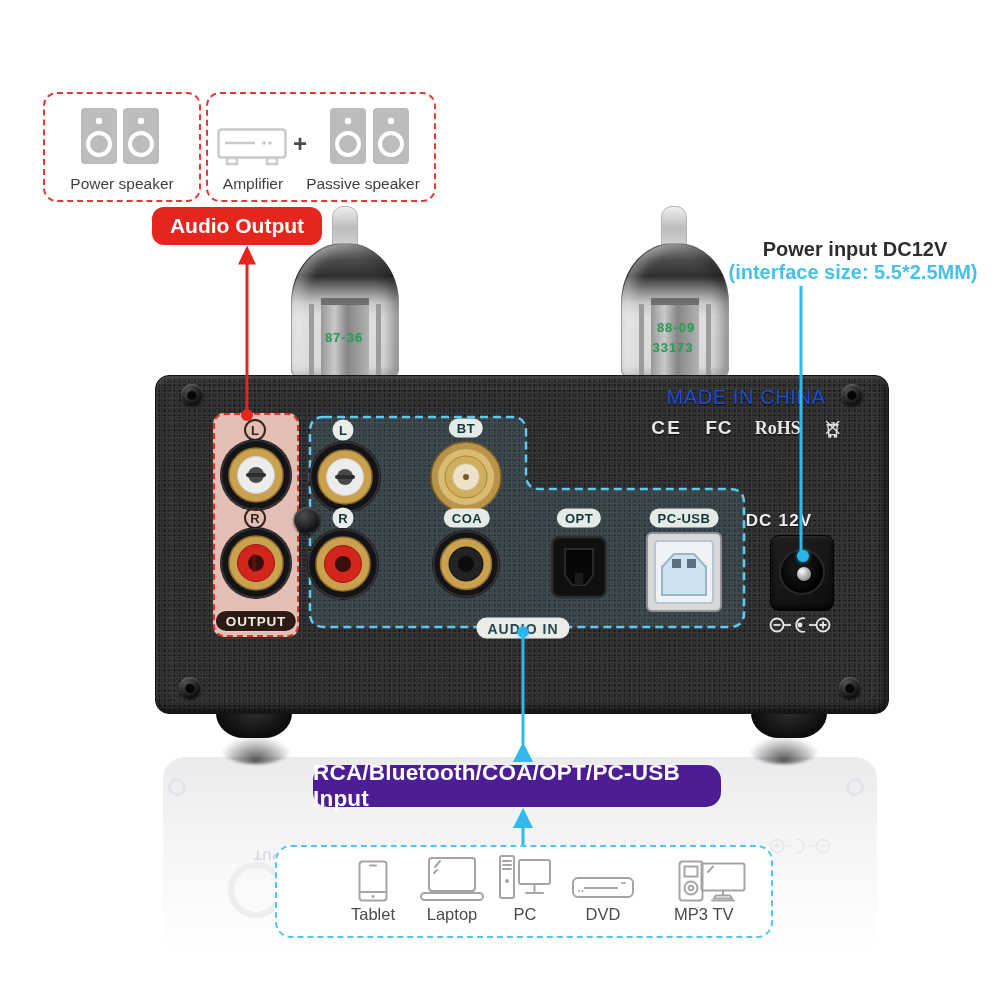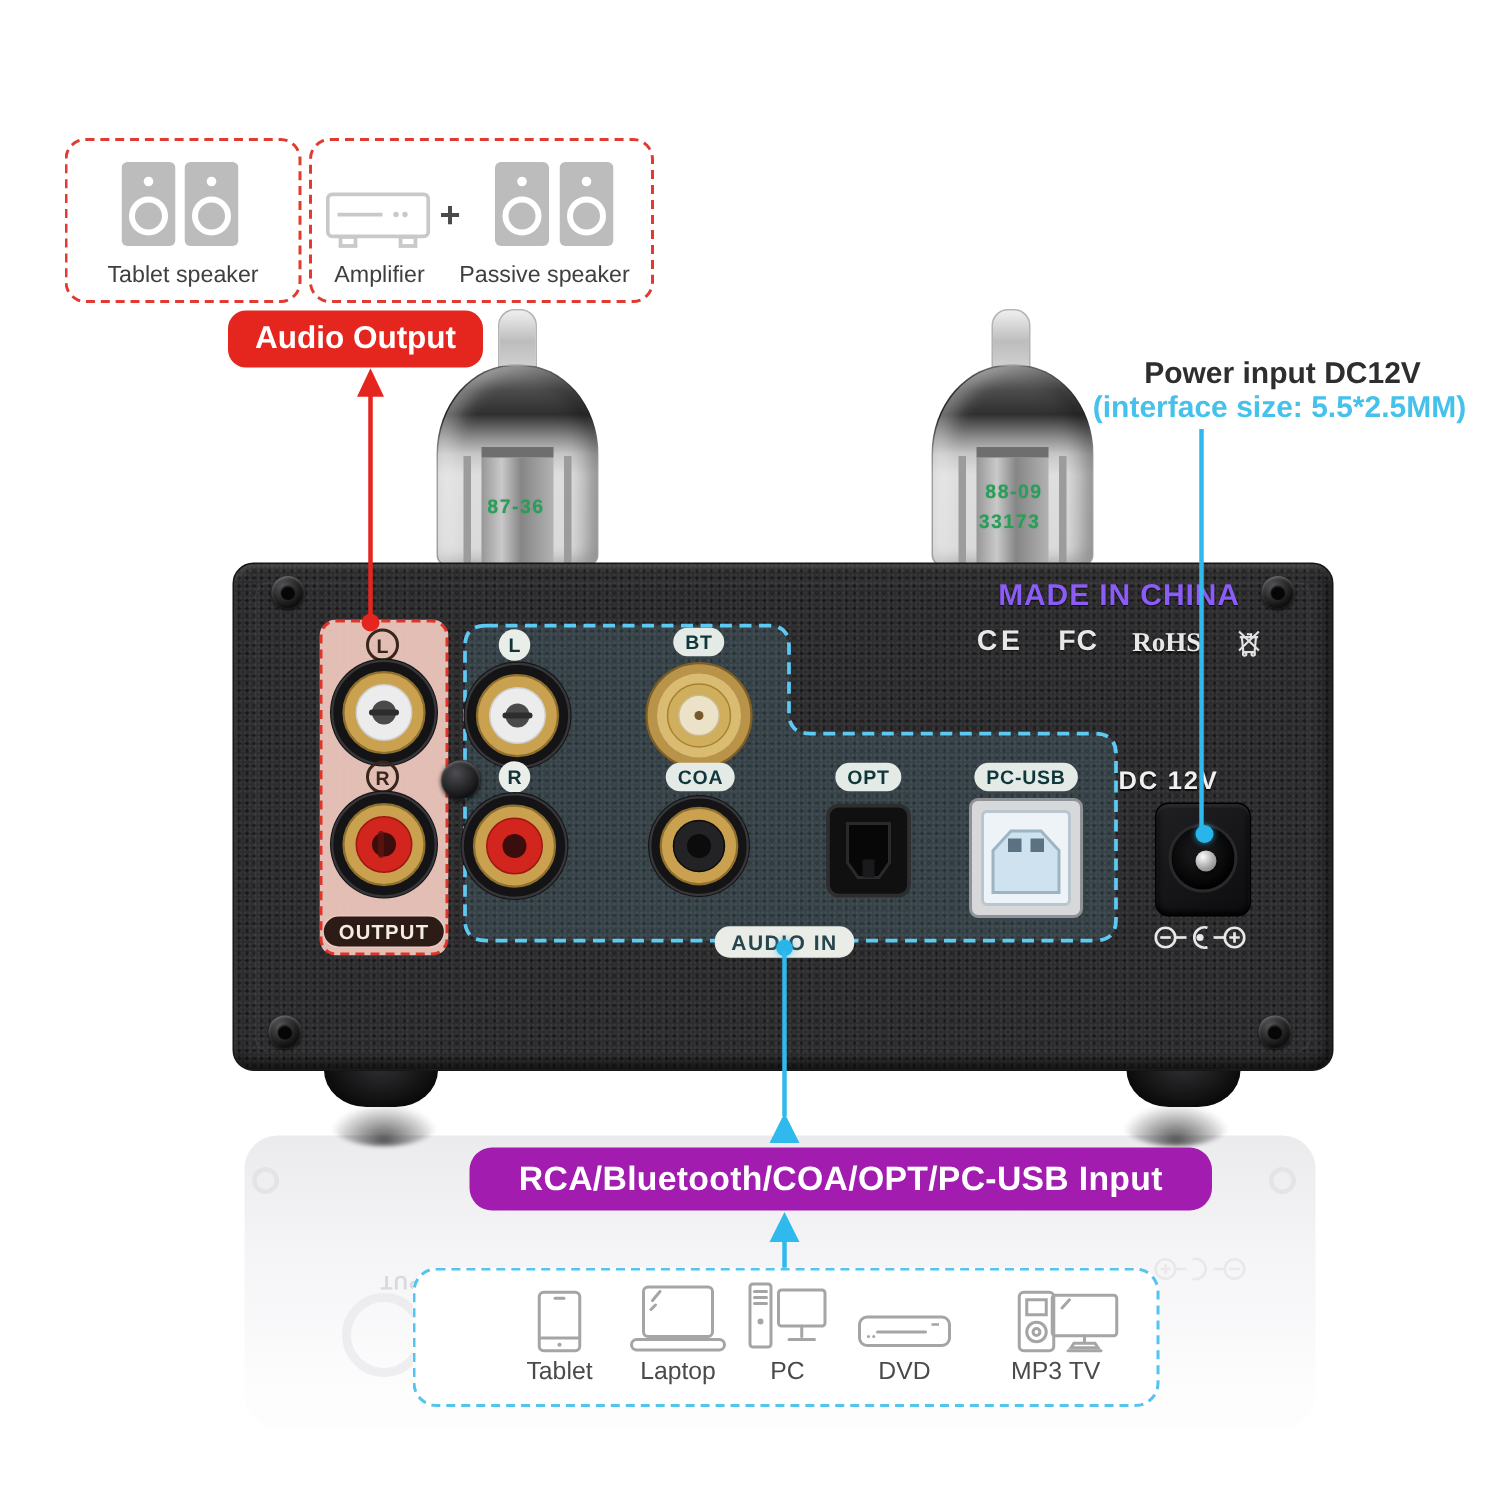"Tablet speaker" div.legend-label { text: Tablet -> Power }
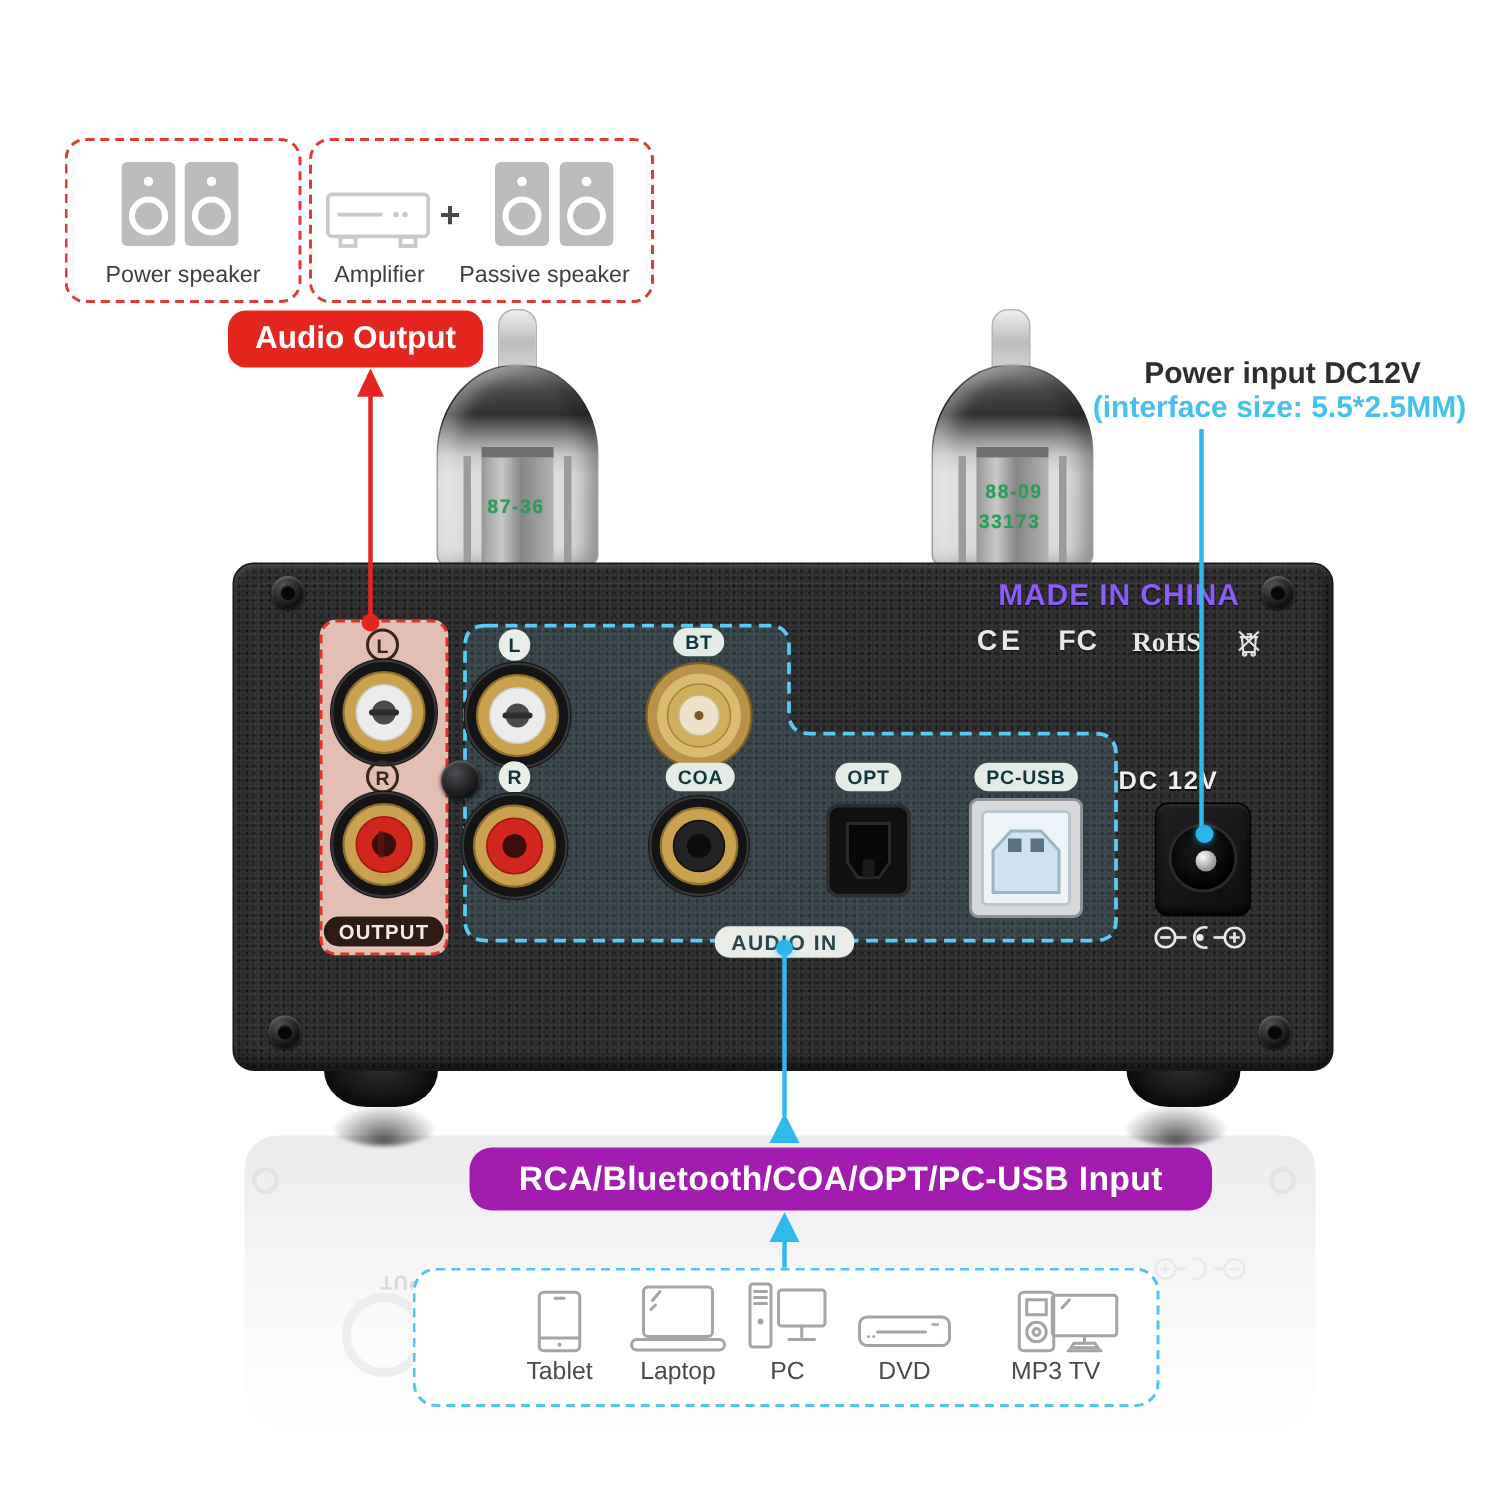"MADE IN CHINA" .made-in { color: #8b5cf6 -> #1d4ed8; font-weight: 700 -> 400 }
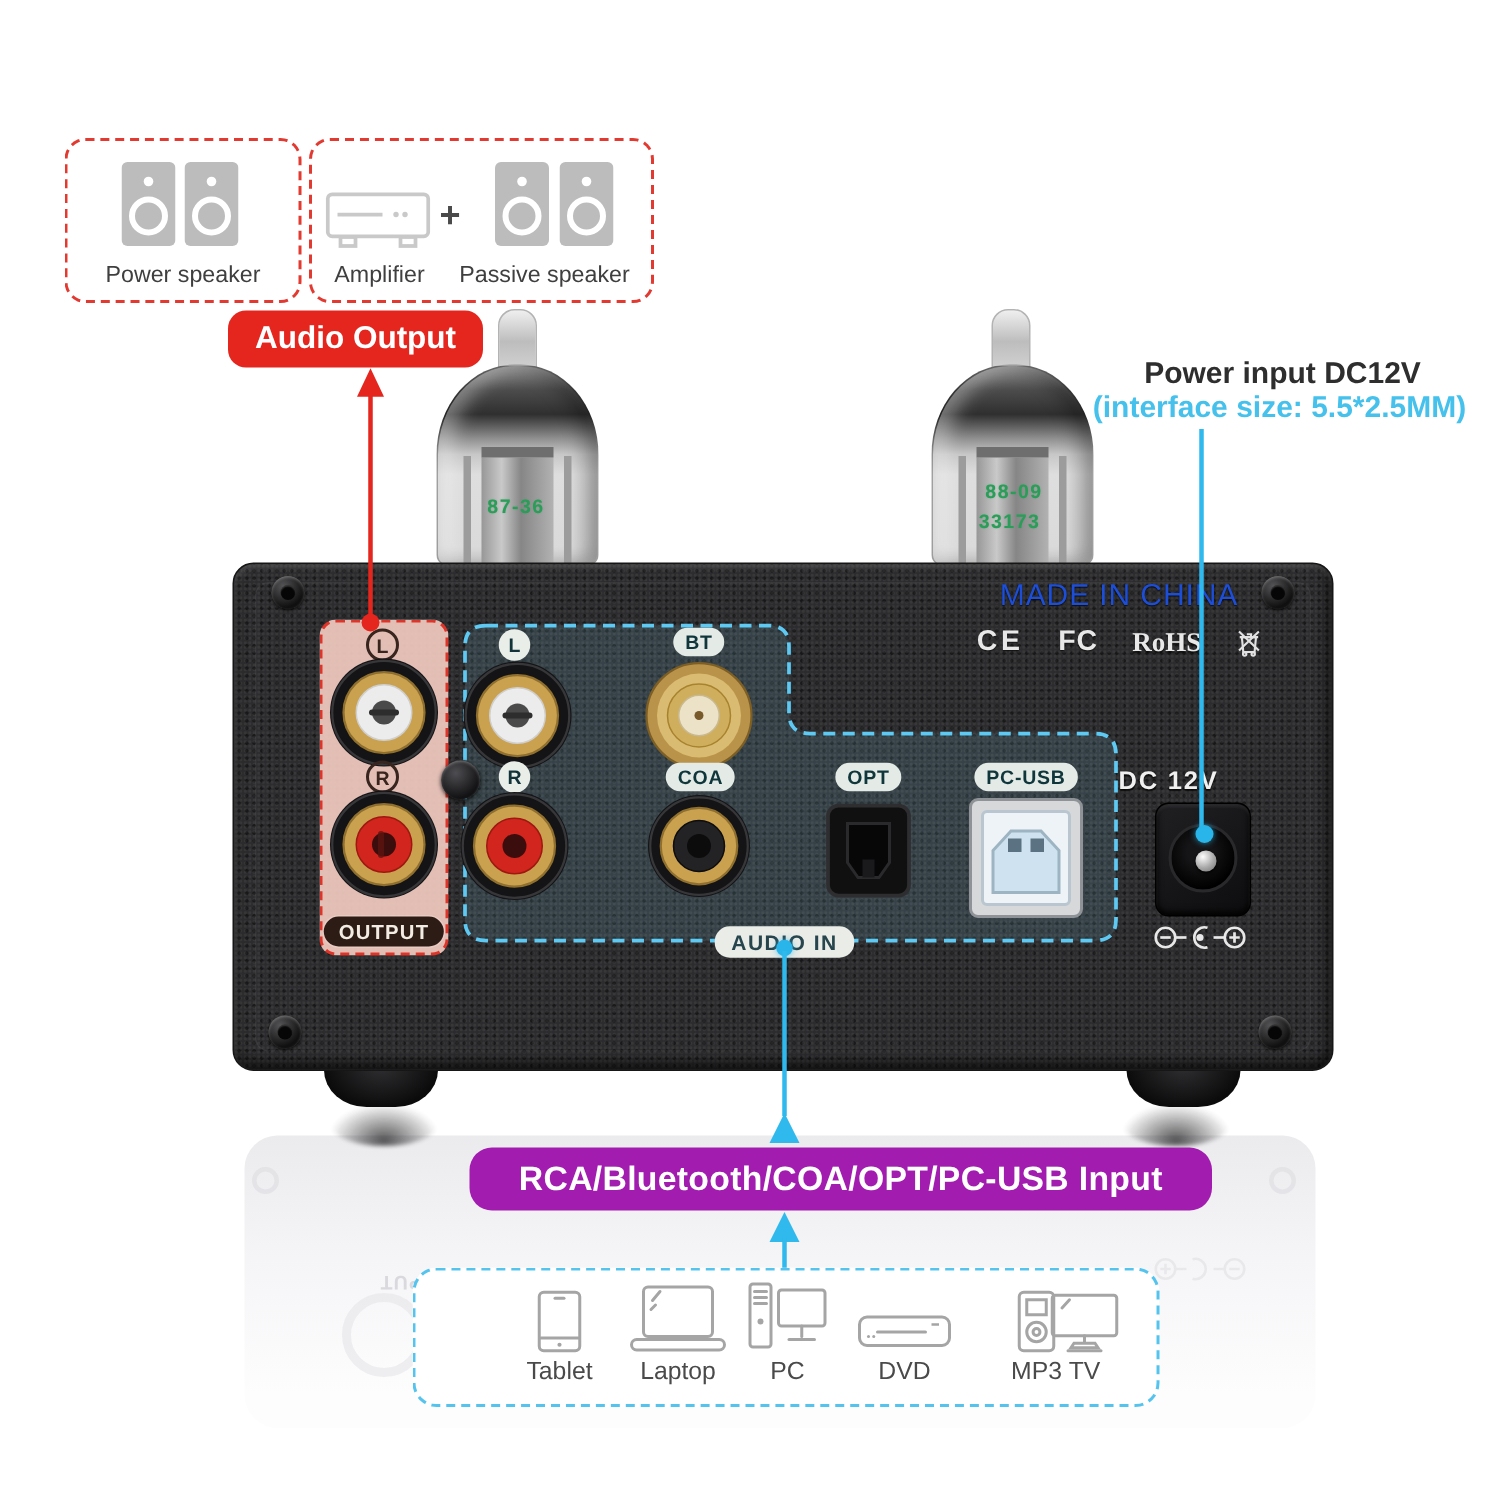"RCA/Bluetooth/COA/OPT/PC-USB Input" .input-badge { background: #a21caf -> #4c1d95; width: 495px -> 408px }
